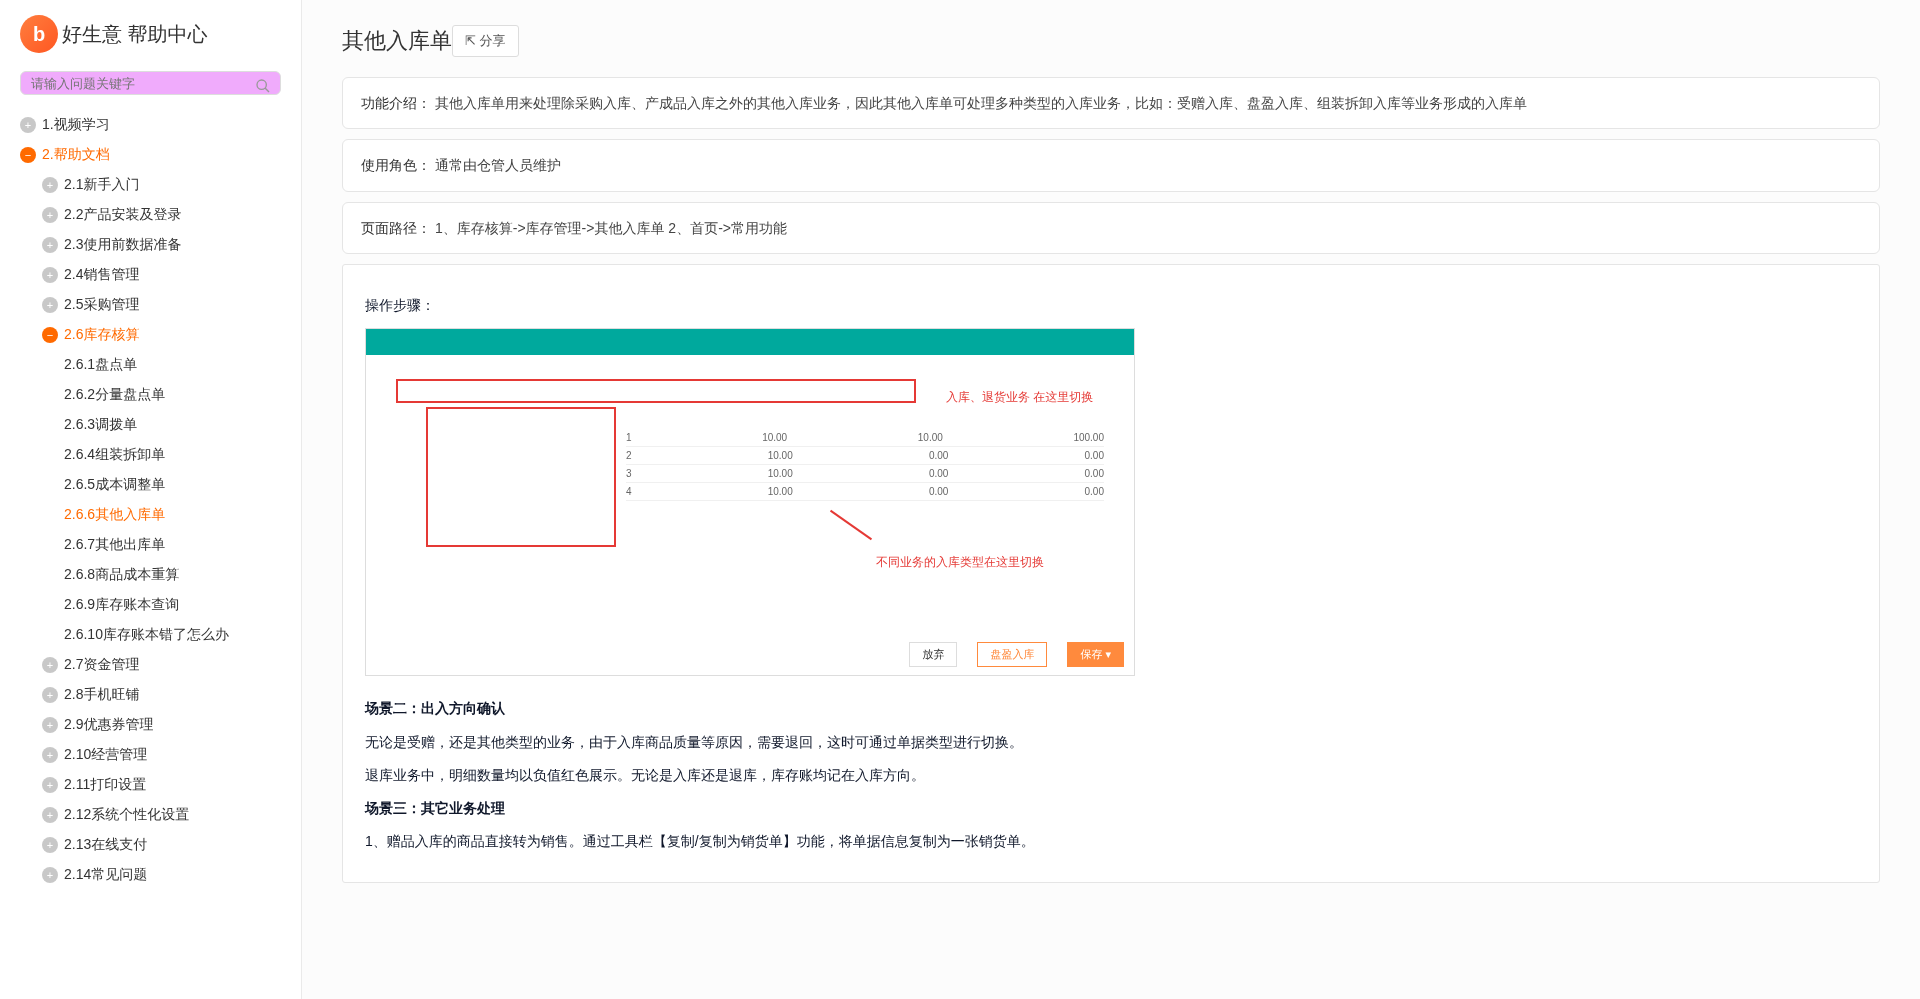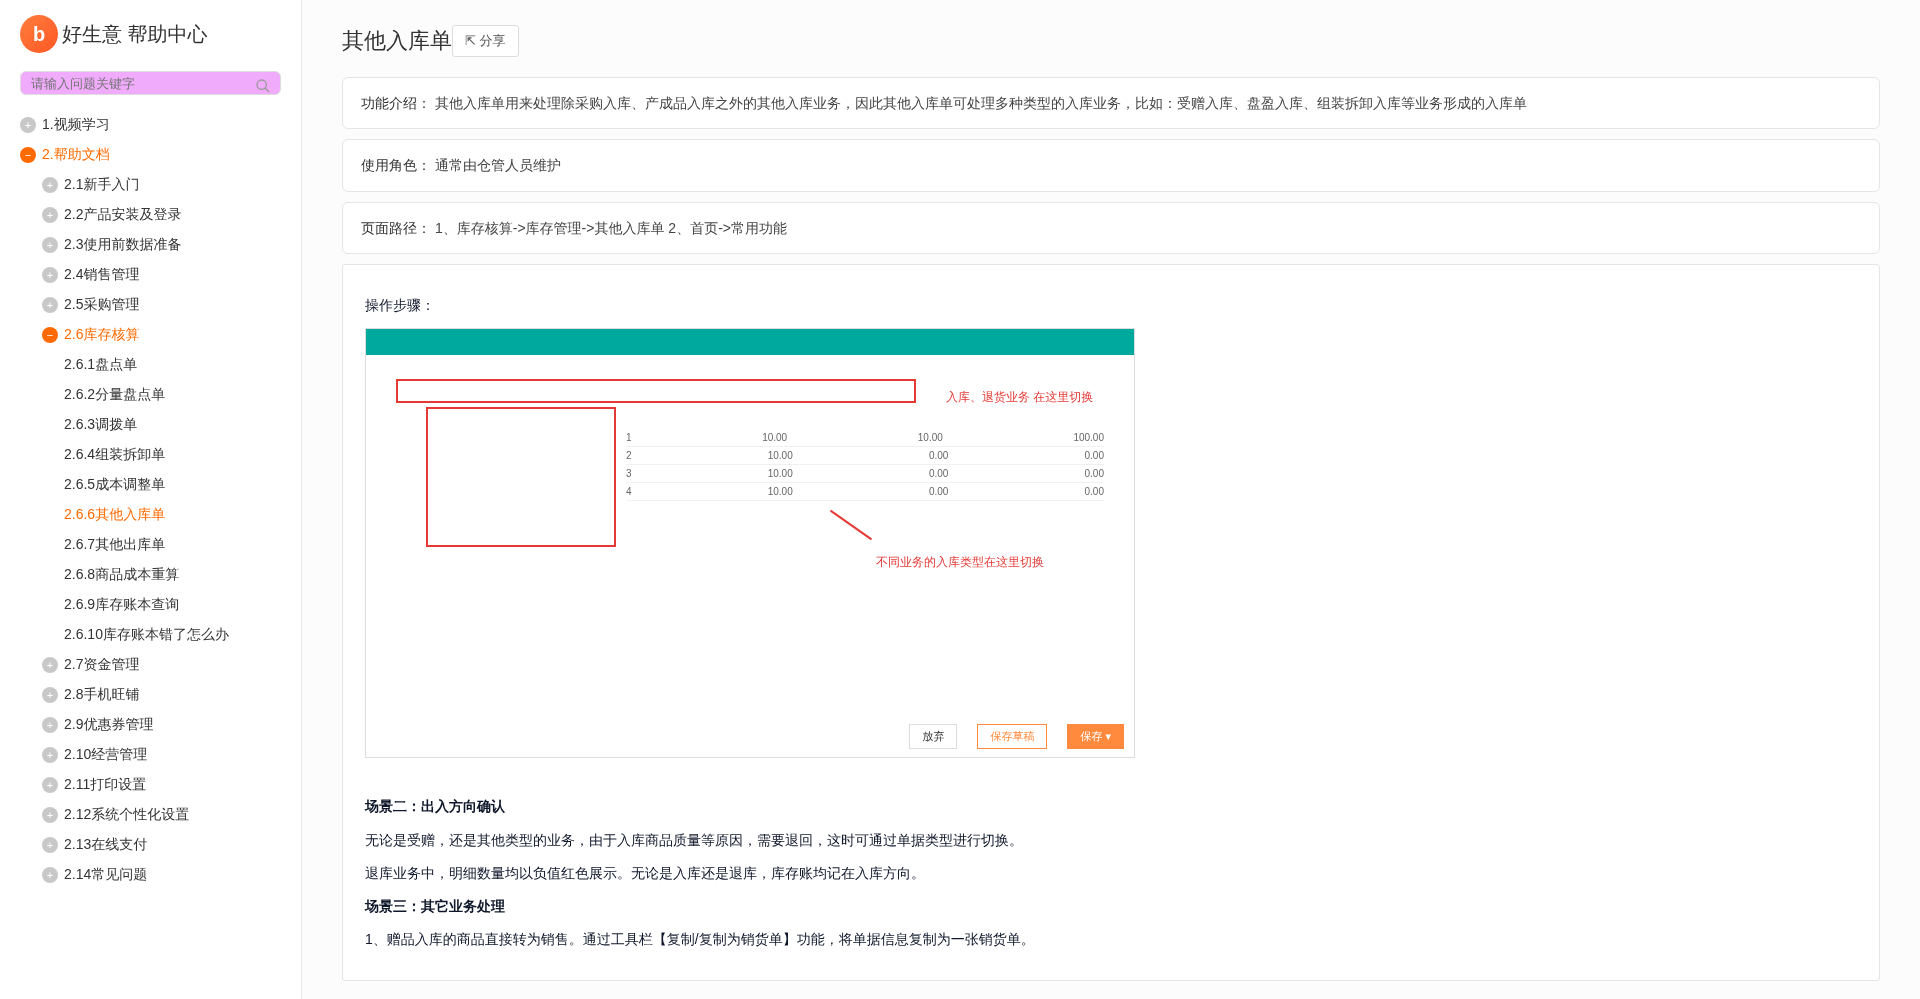"入库、退货业务 在这里切换" .screenshot-placeholder { height: 430px -> 348px; margin: 10px 0 36px 0 -> 10px 0 20px 0 }
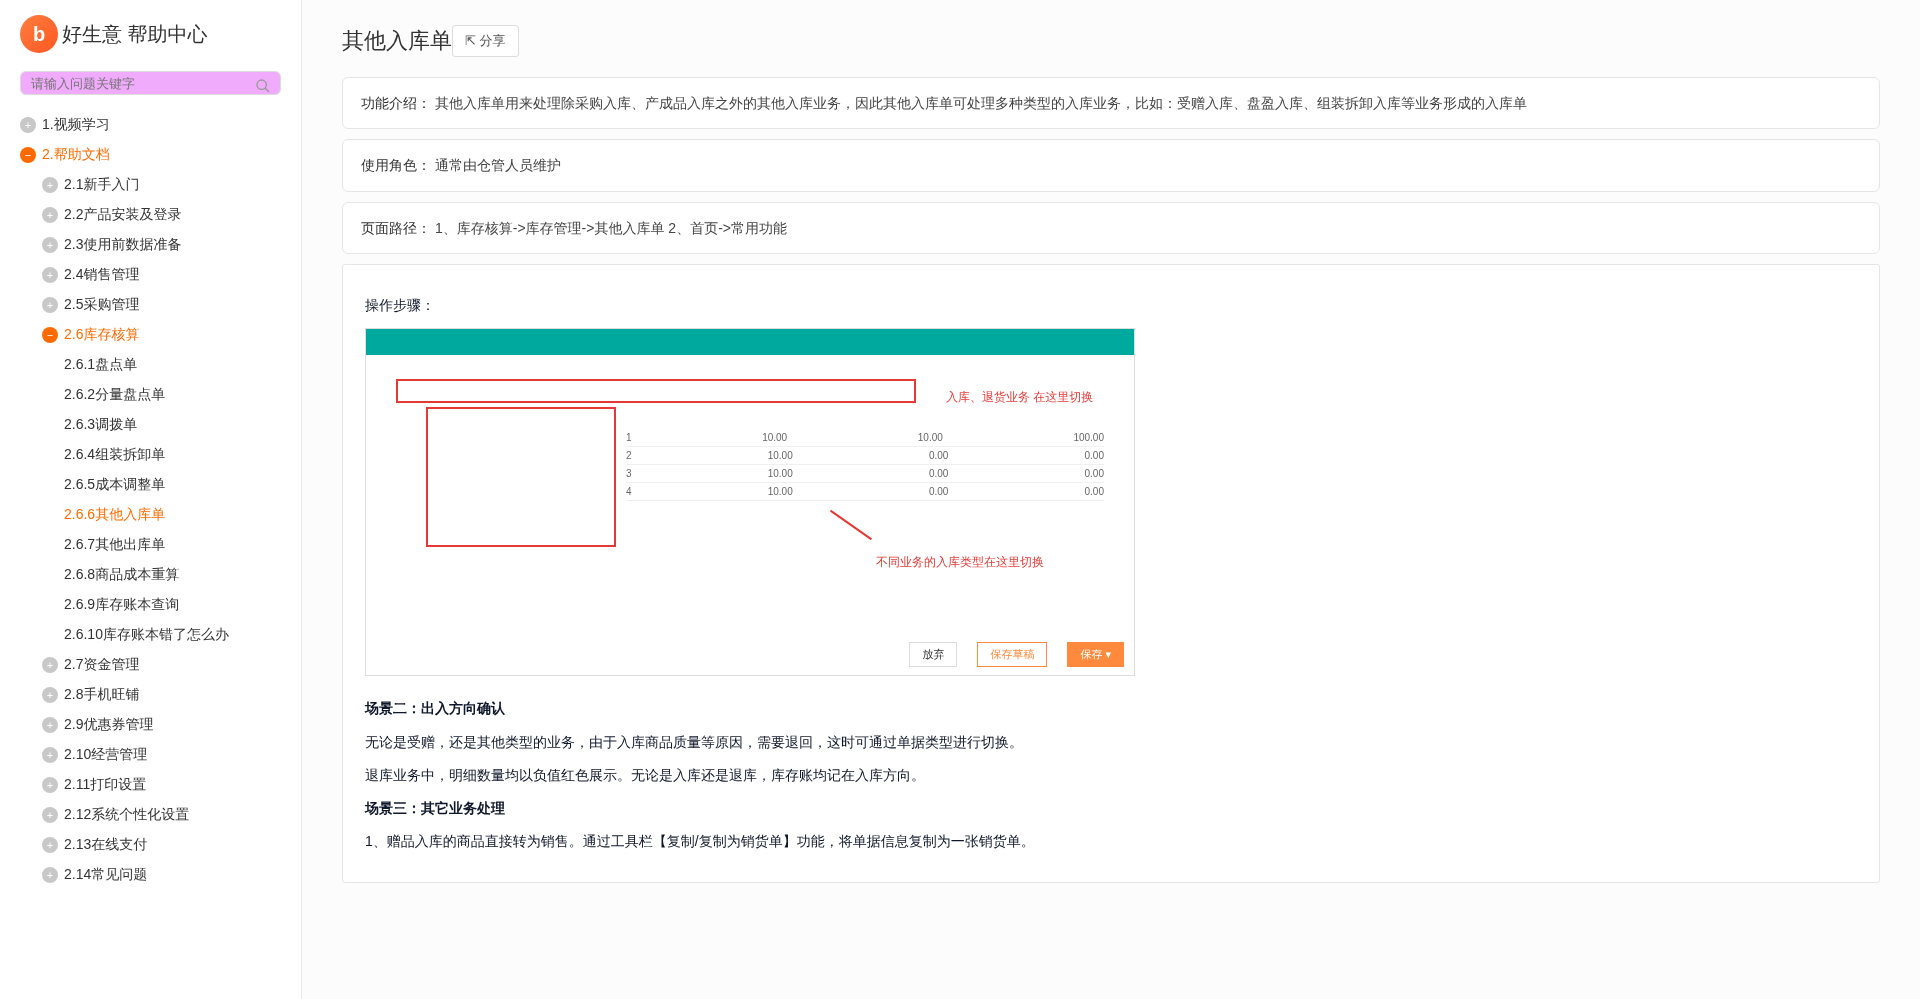"保存草稿" span.sec { text: 保存草稿 -> 盘盈入库 }
